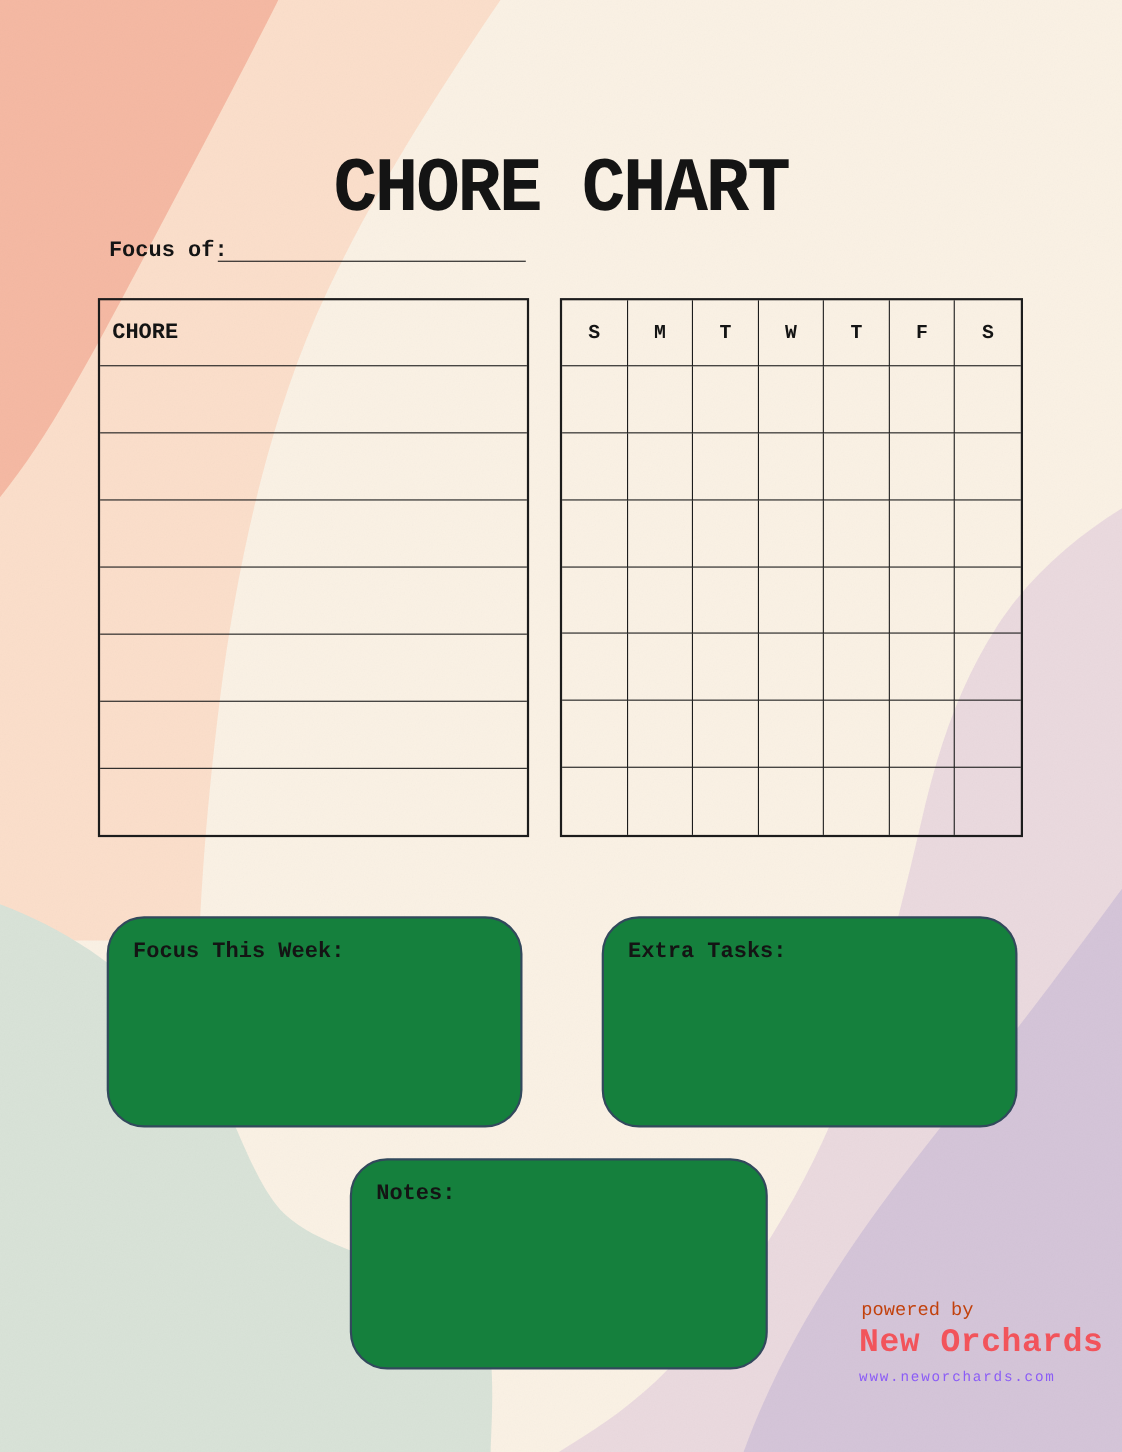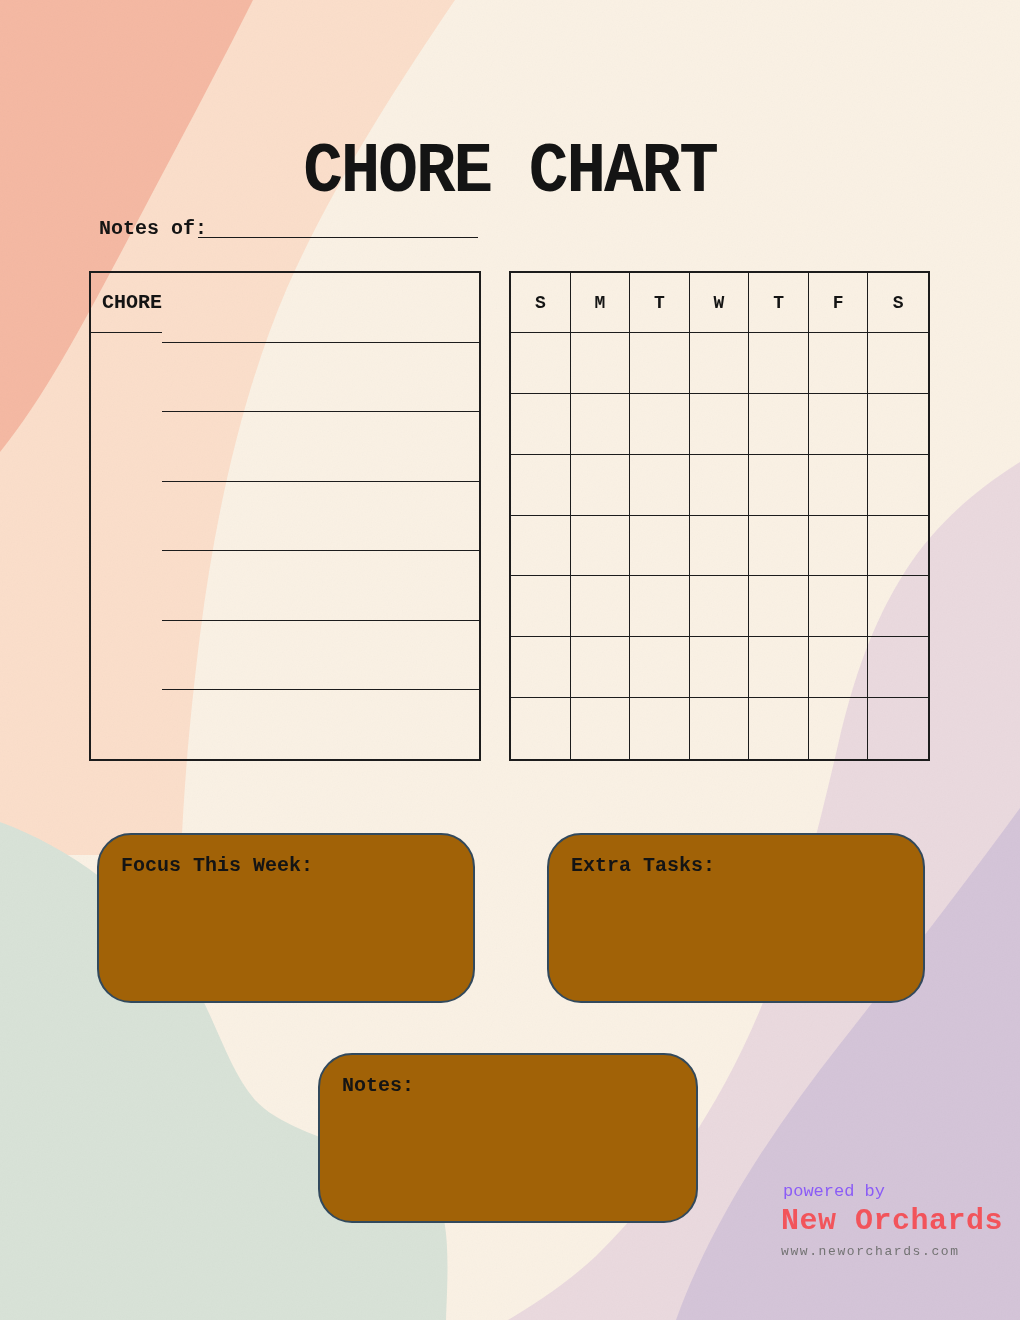"Notes of:" span.week-label { text: Notes -> Focus }
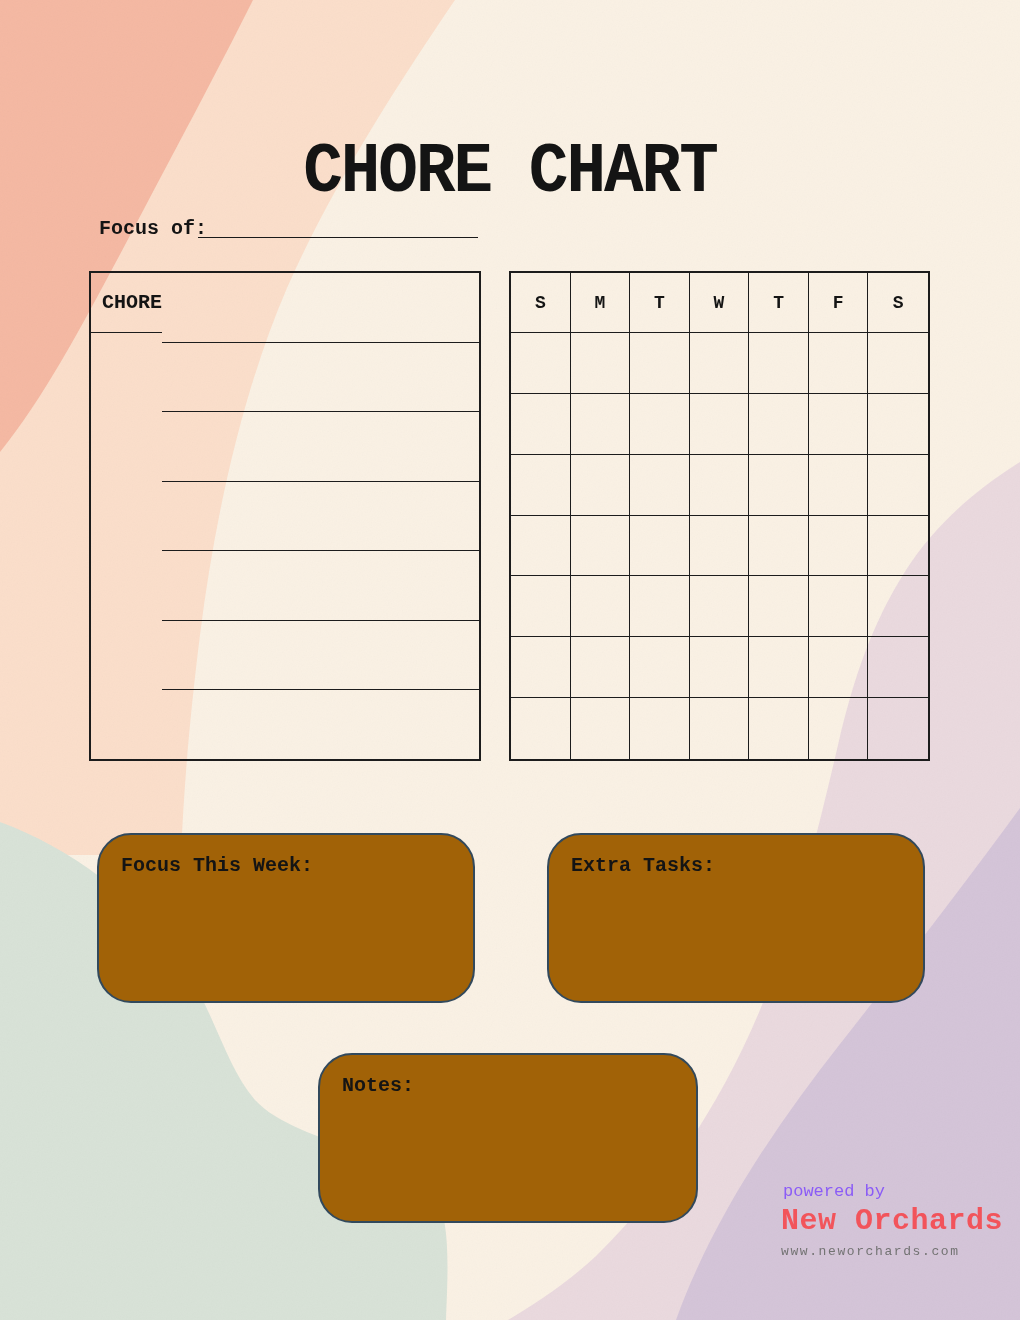"CHORE" .chore-table { flex-direction: row -> column }
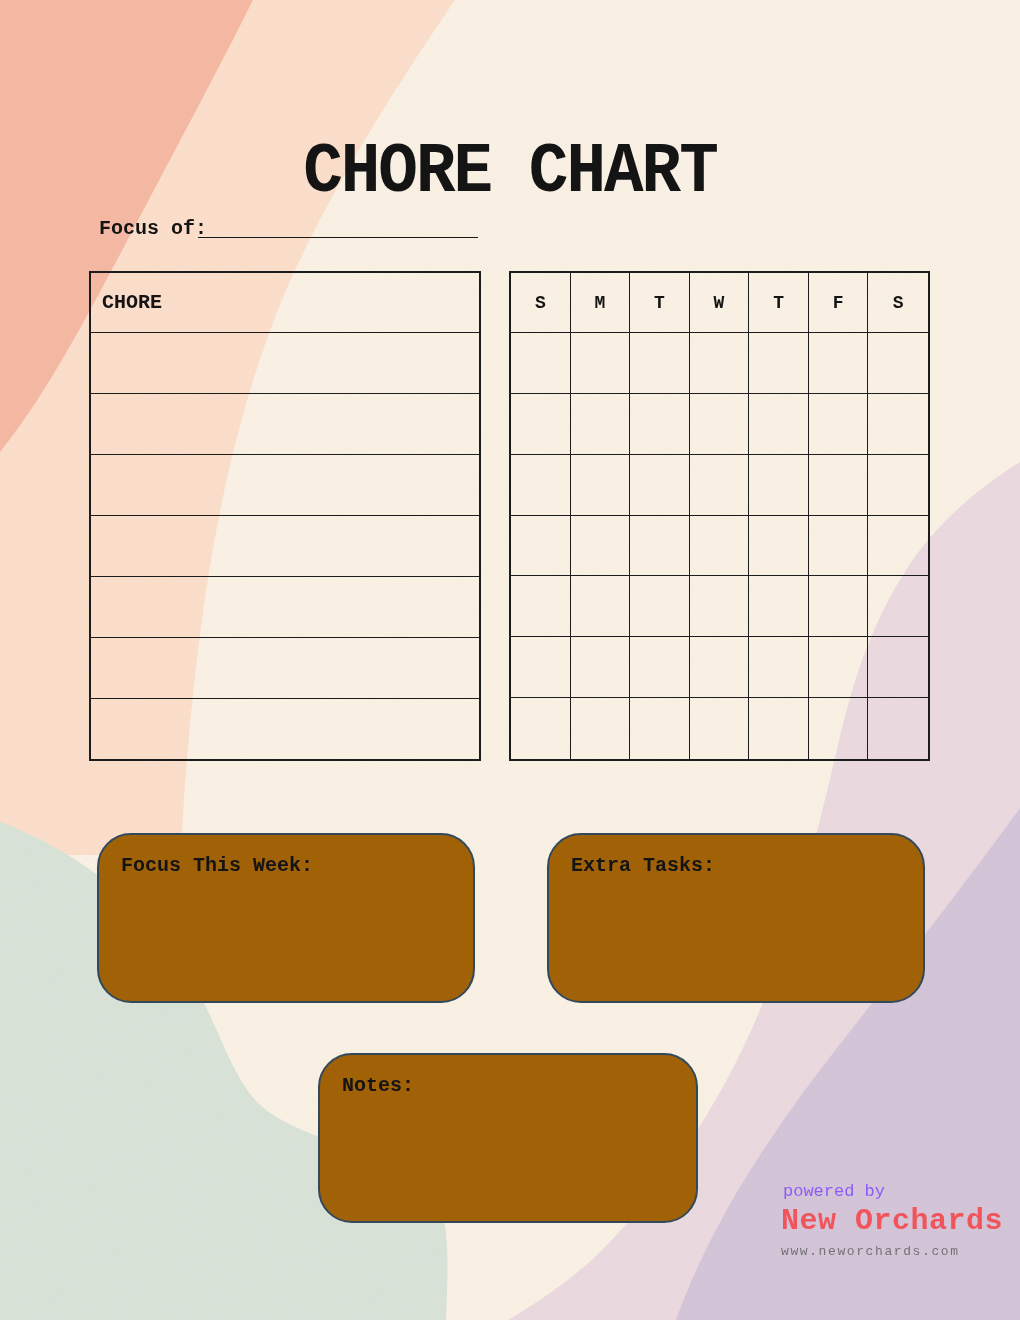"Focus This Week:" .box { background: #a16207 -> #15803d; height: 170px -> 192px }
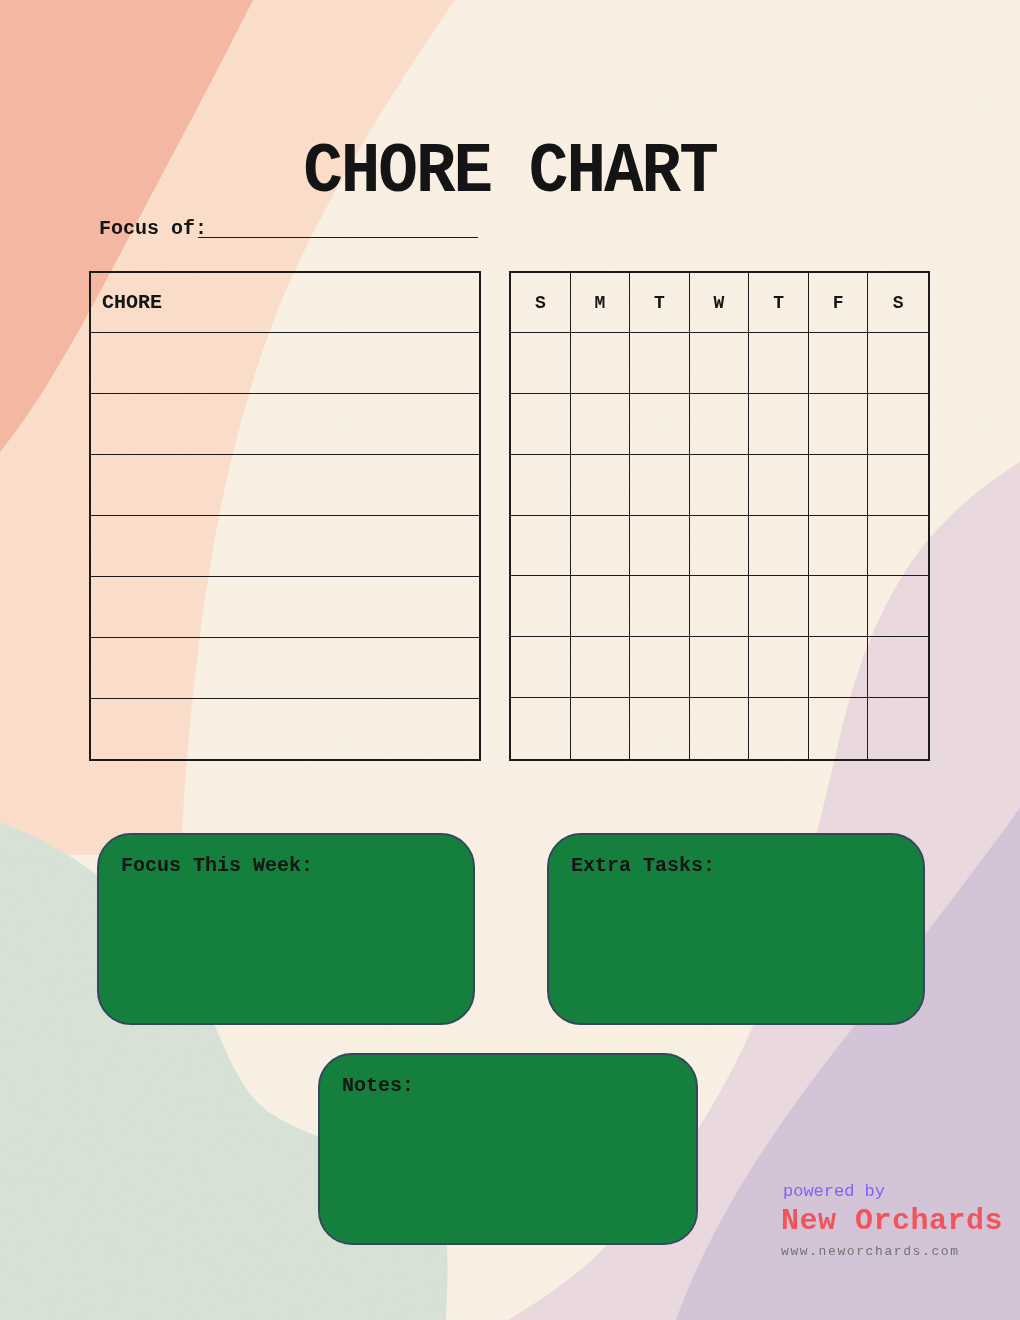"powered by" .powered { color: #8b5cf6 -> #c2410c }
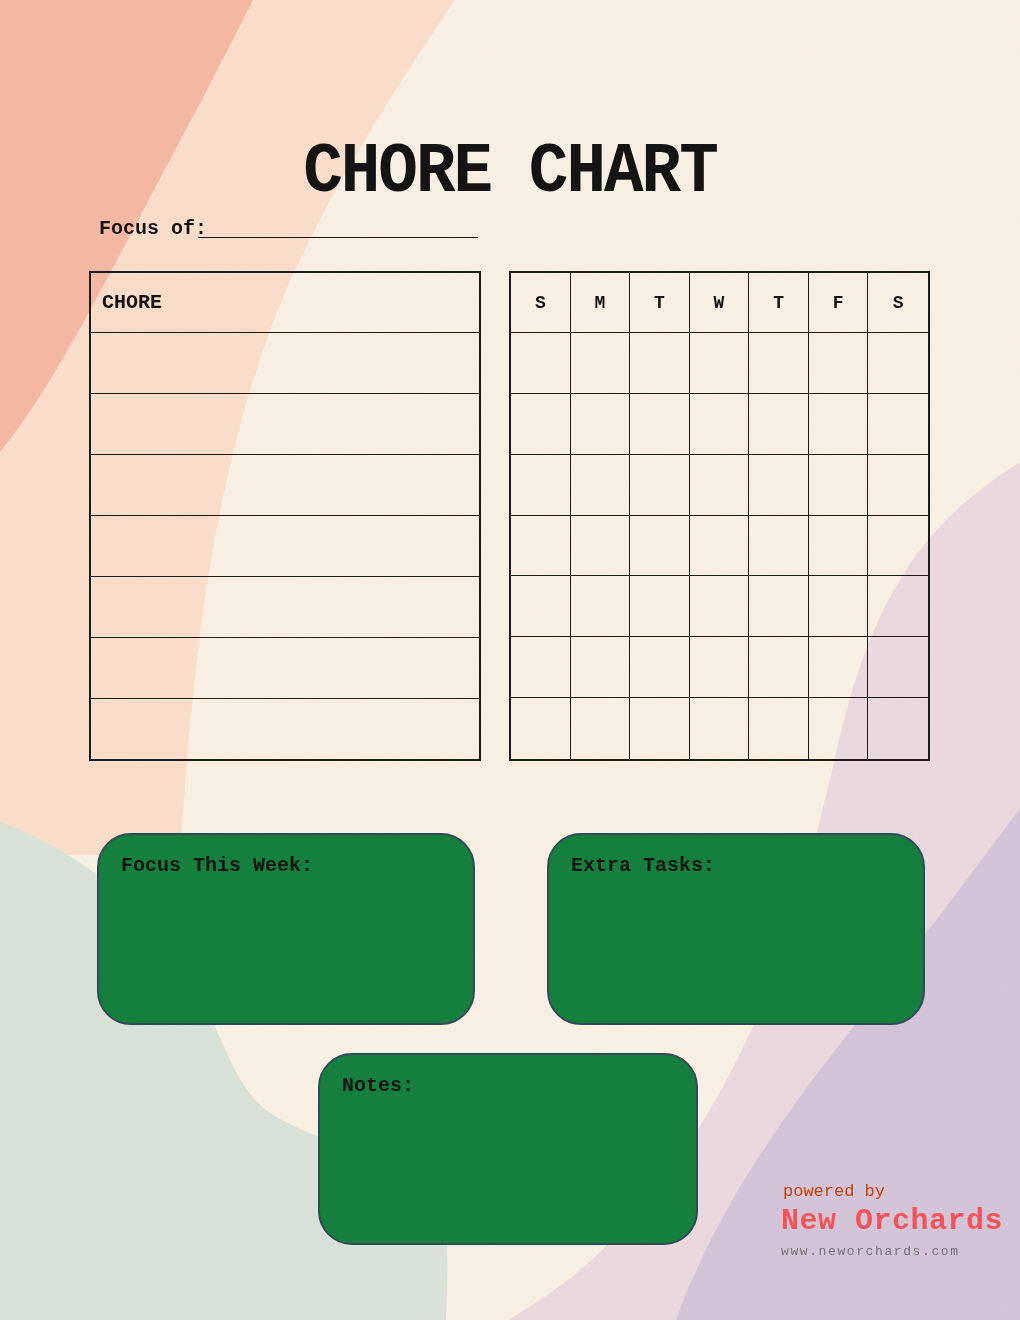"www.neworchards.com" .site { color: #737373 -> #8b5cf6 }
